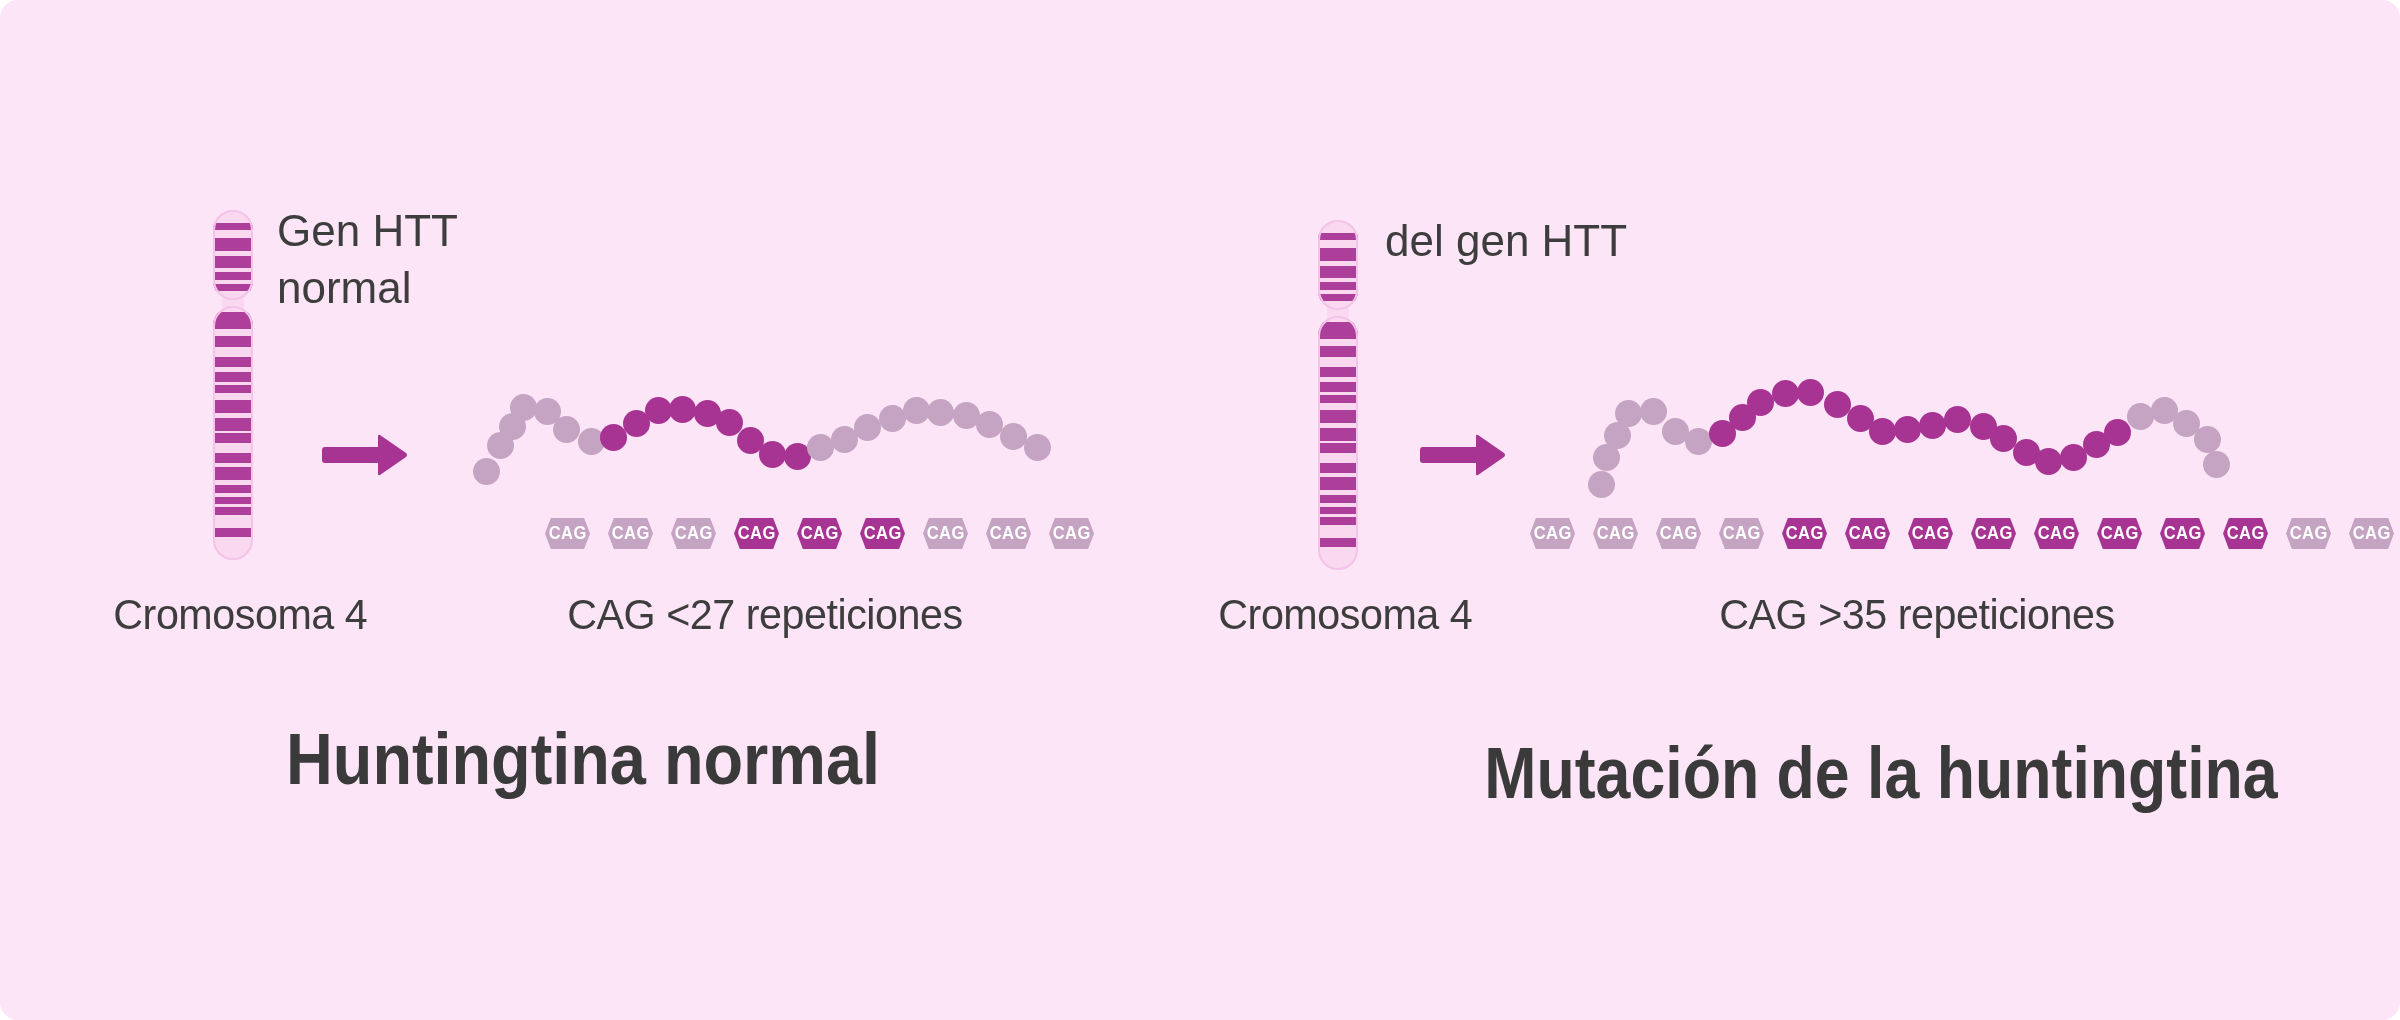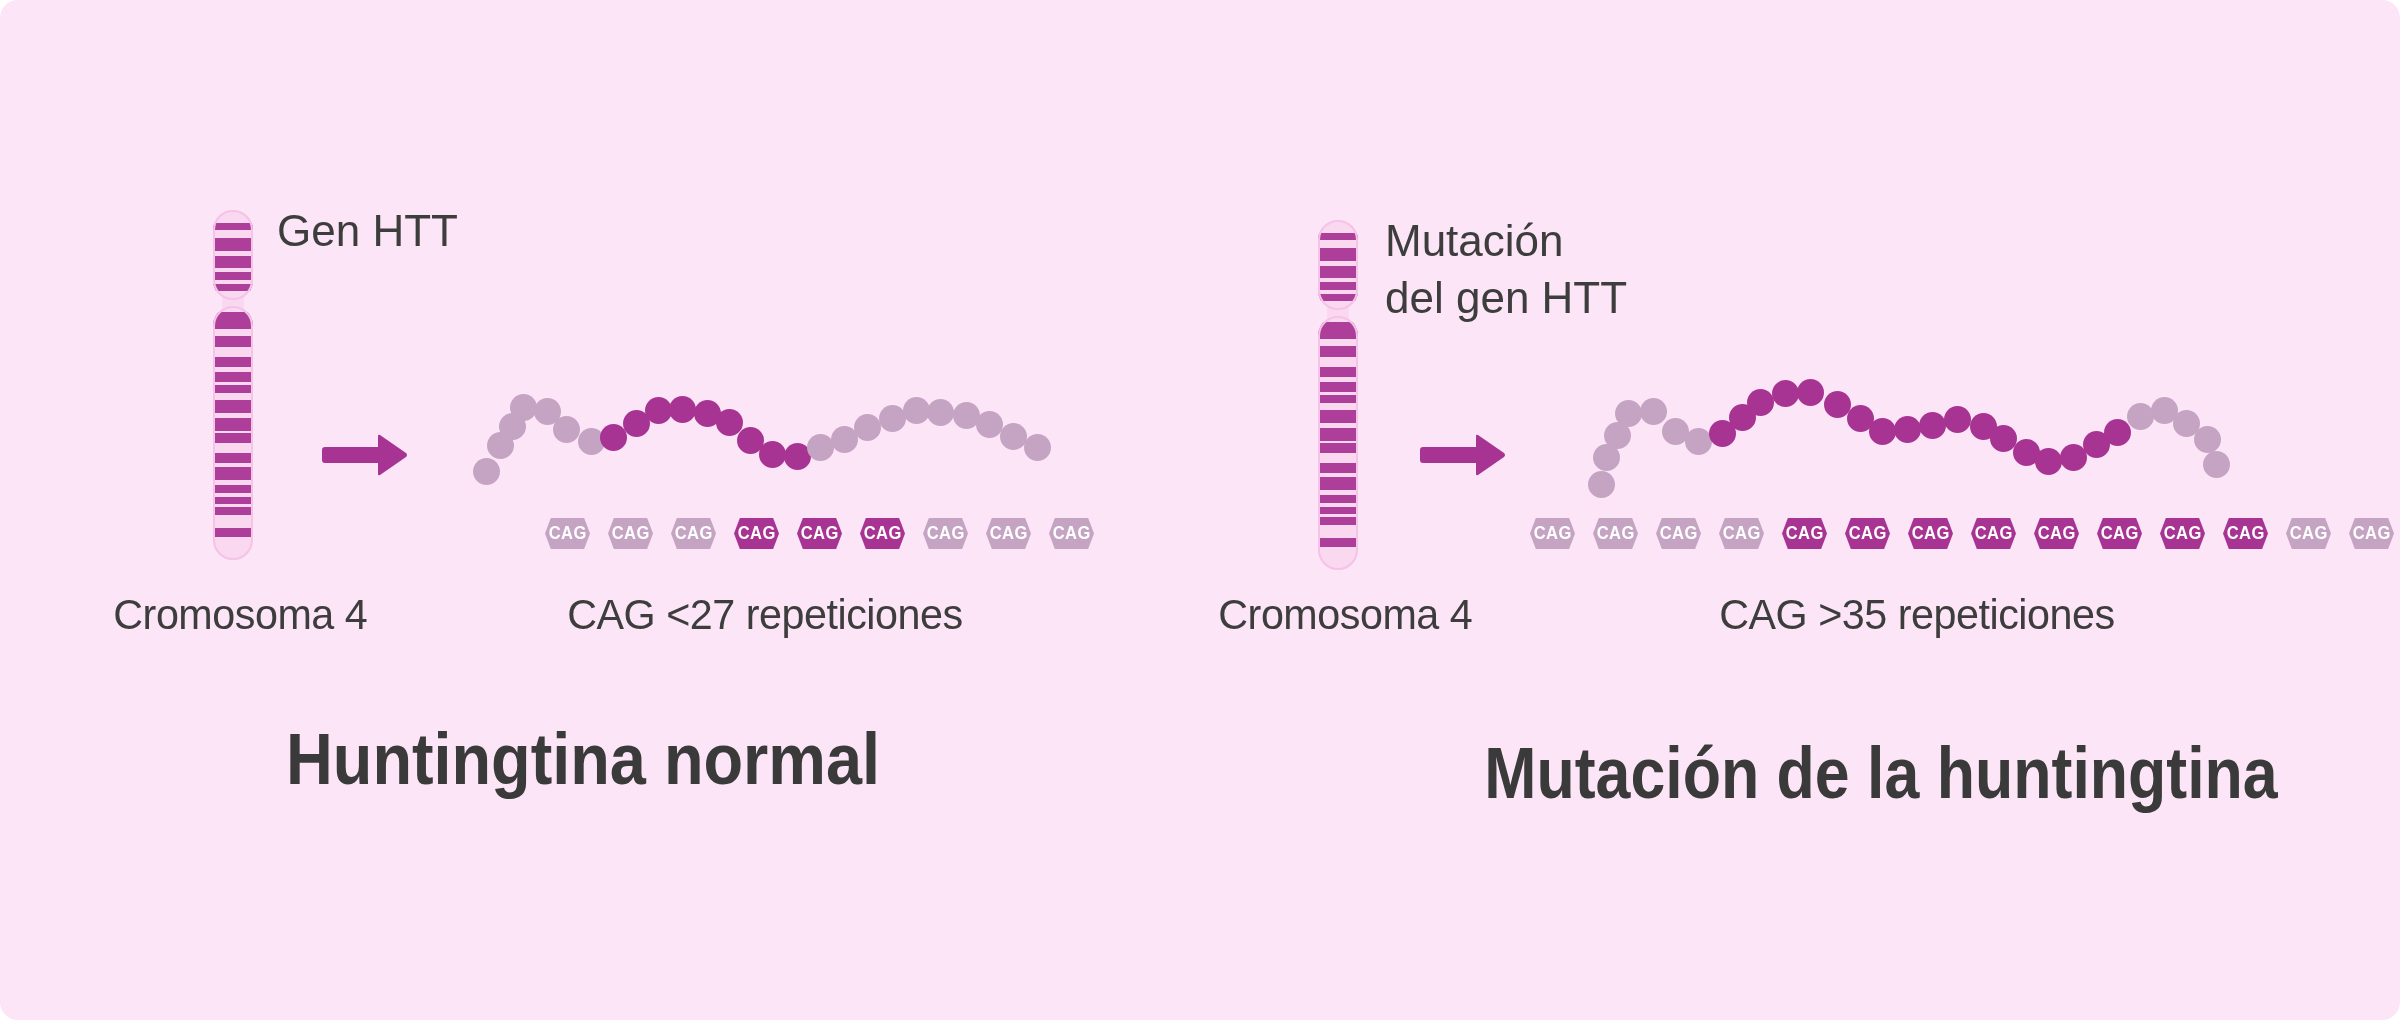"Mutación" div { html: <div>Mutación</div> -> none }
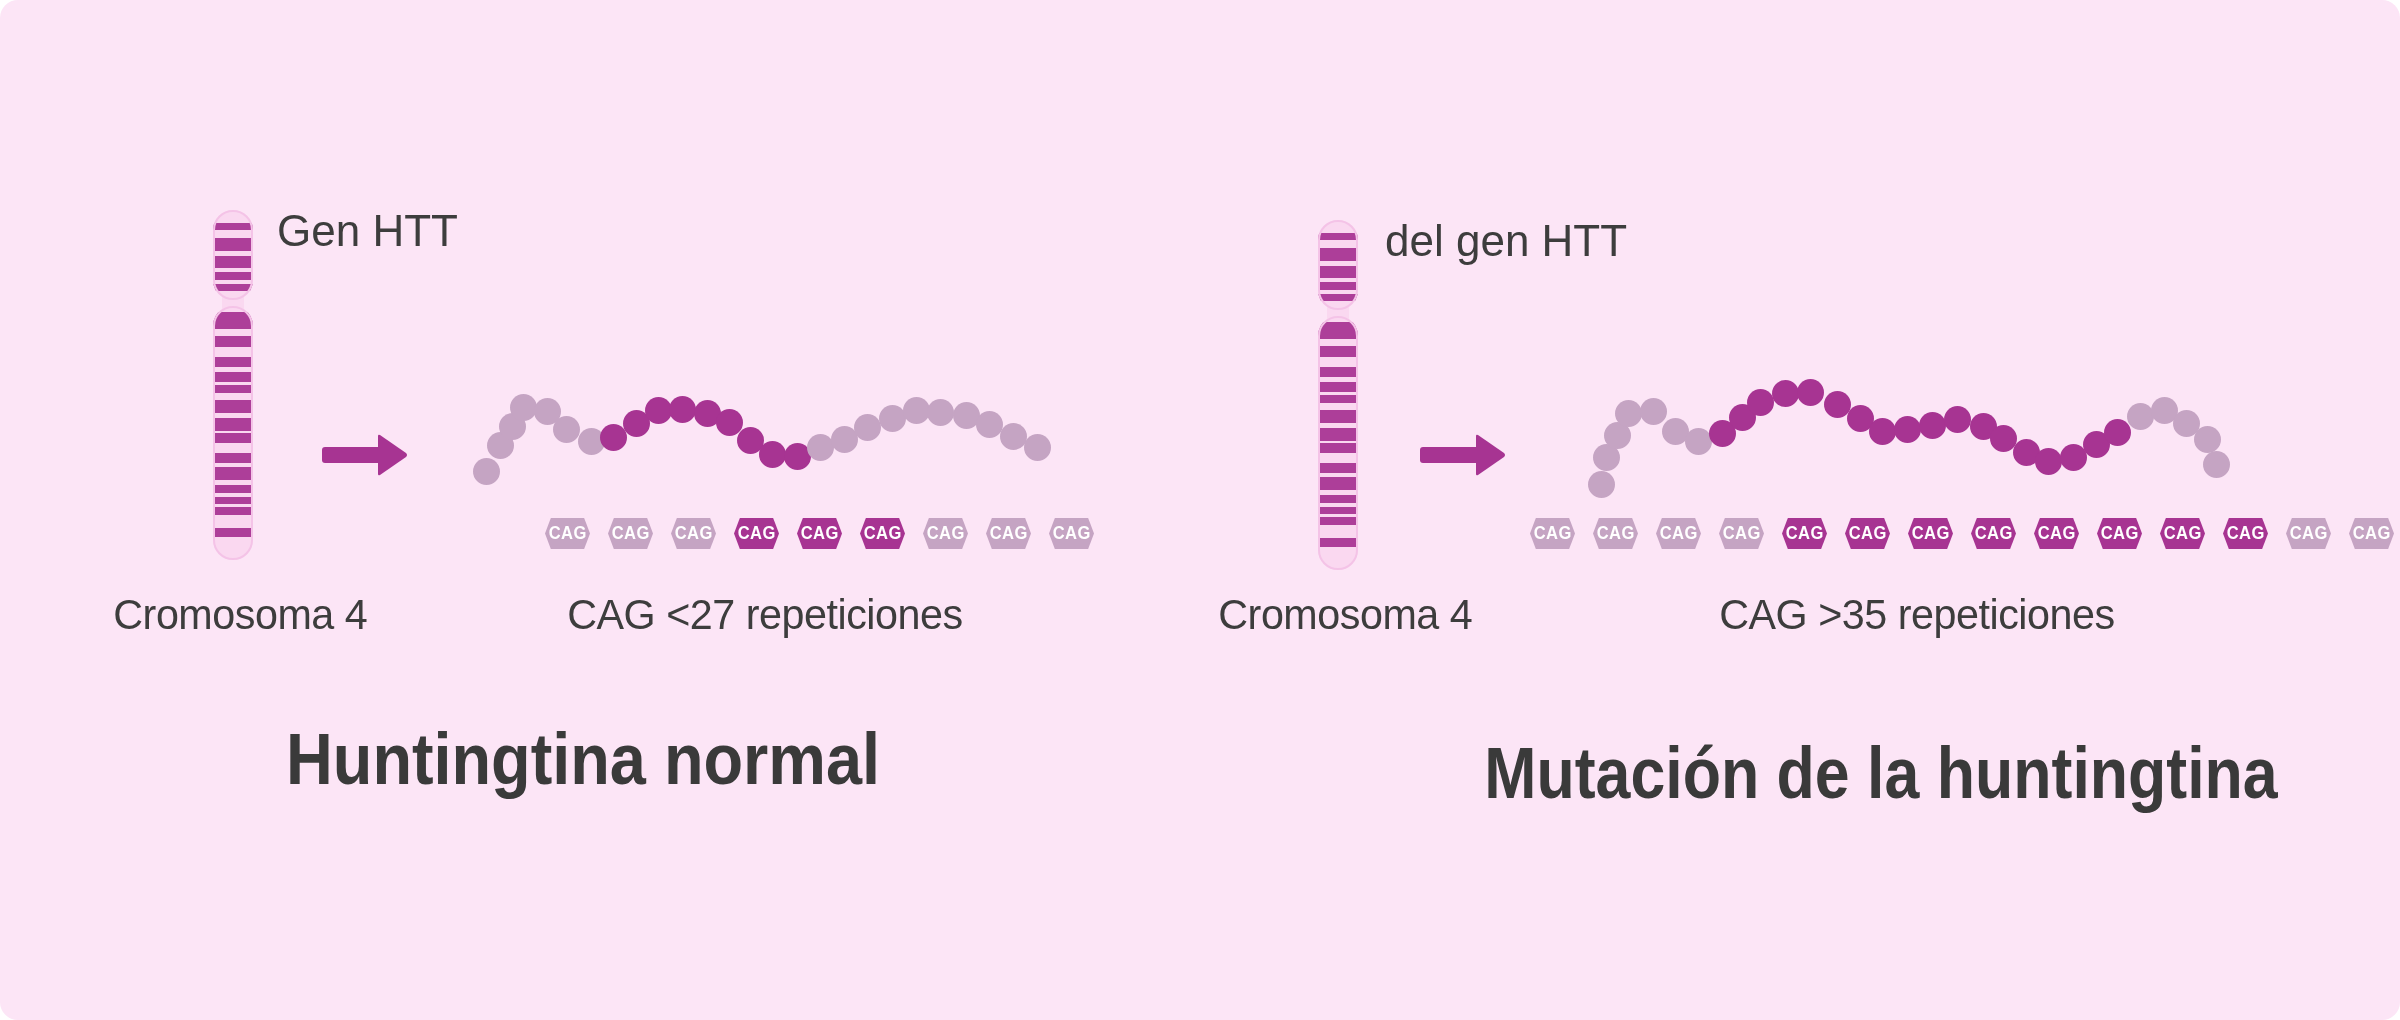"normal" div { html: none -> <div>normal</div> }
